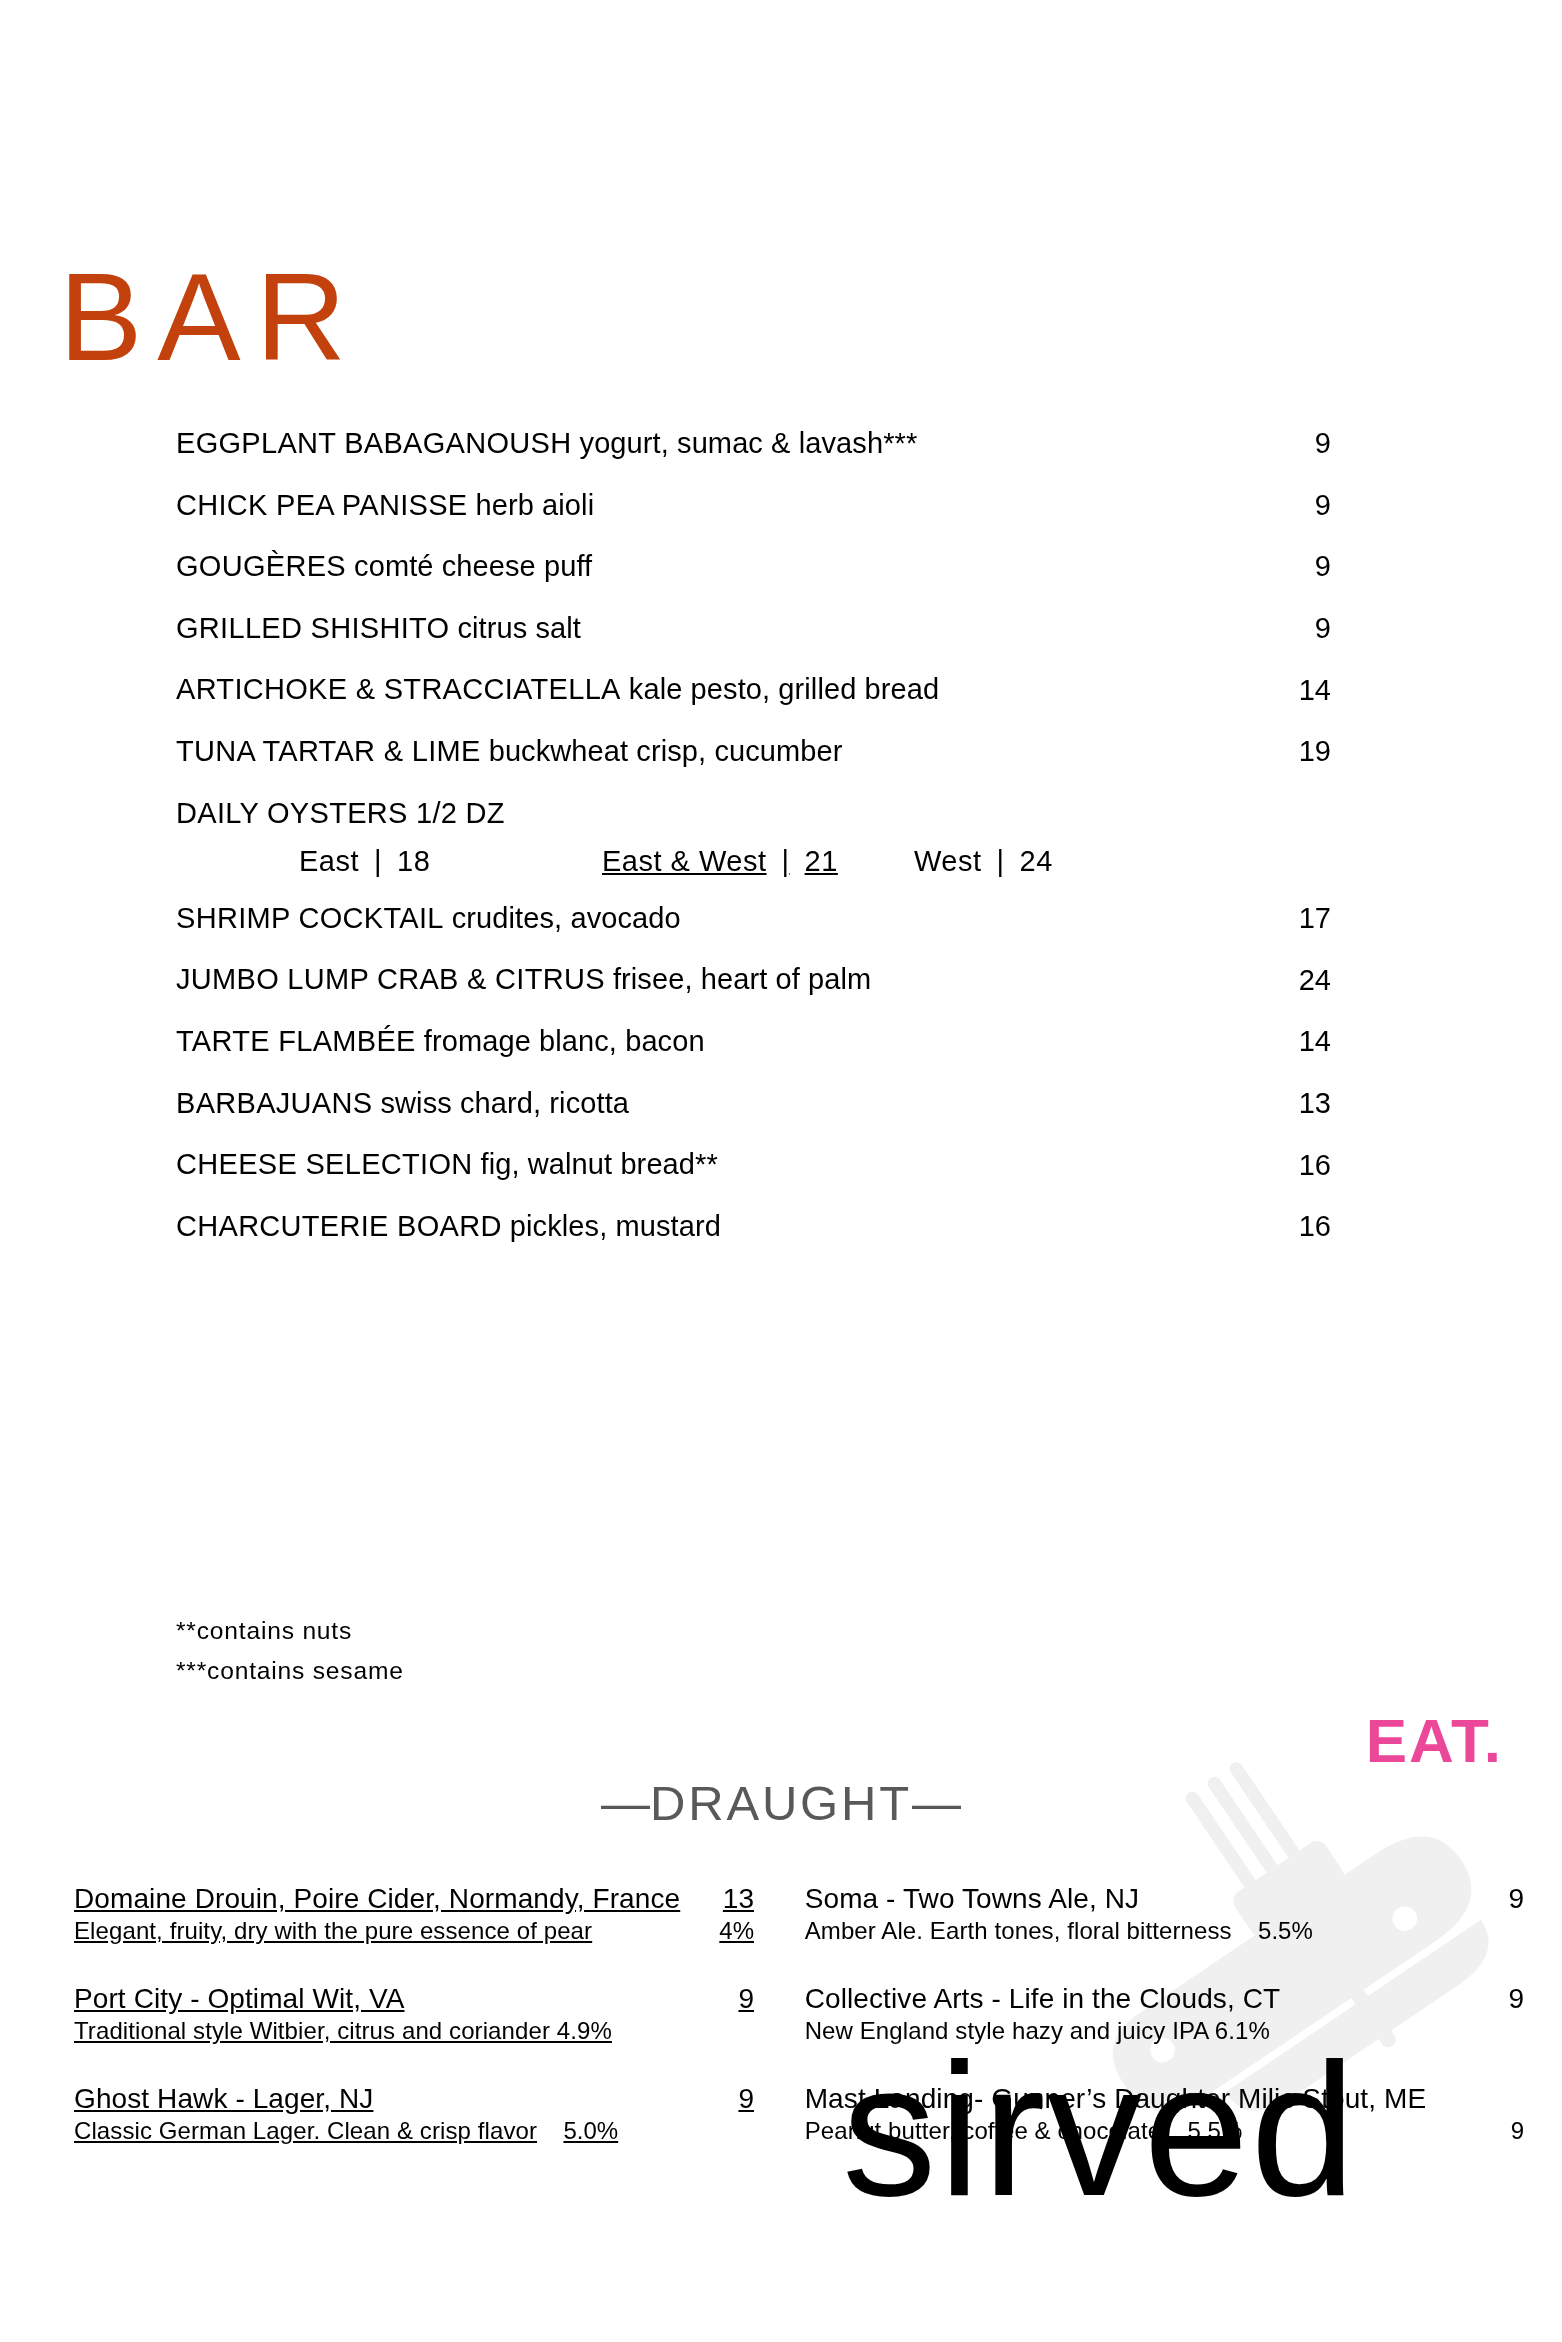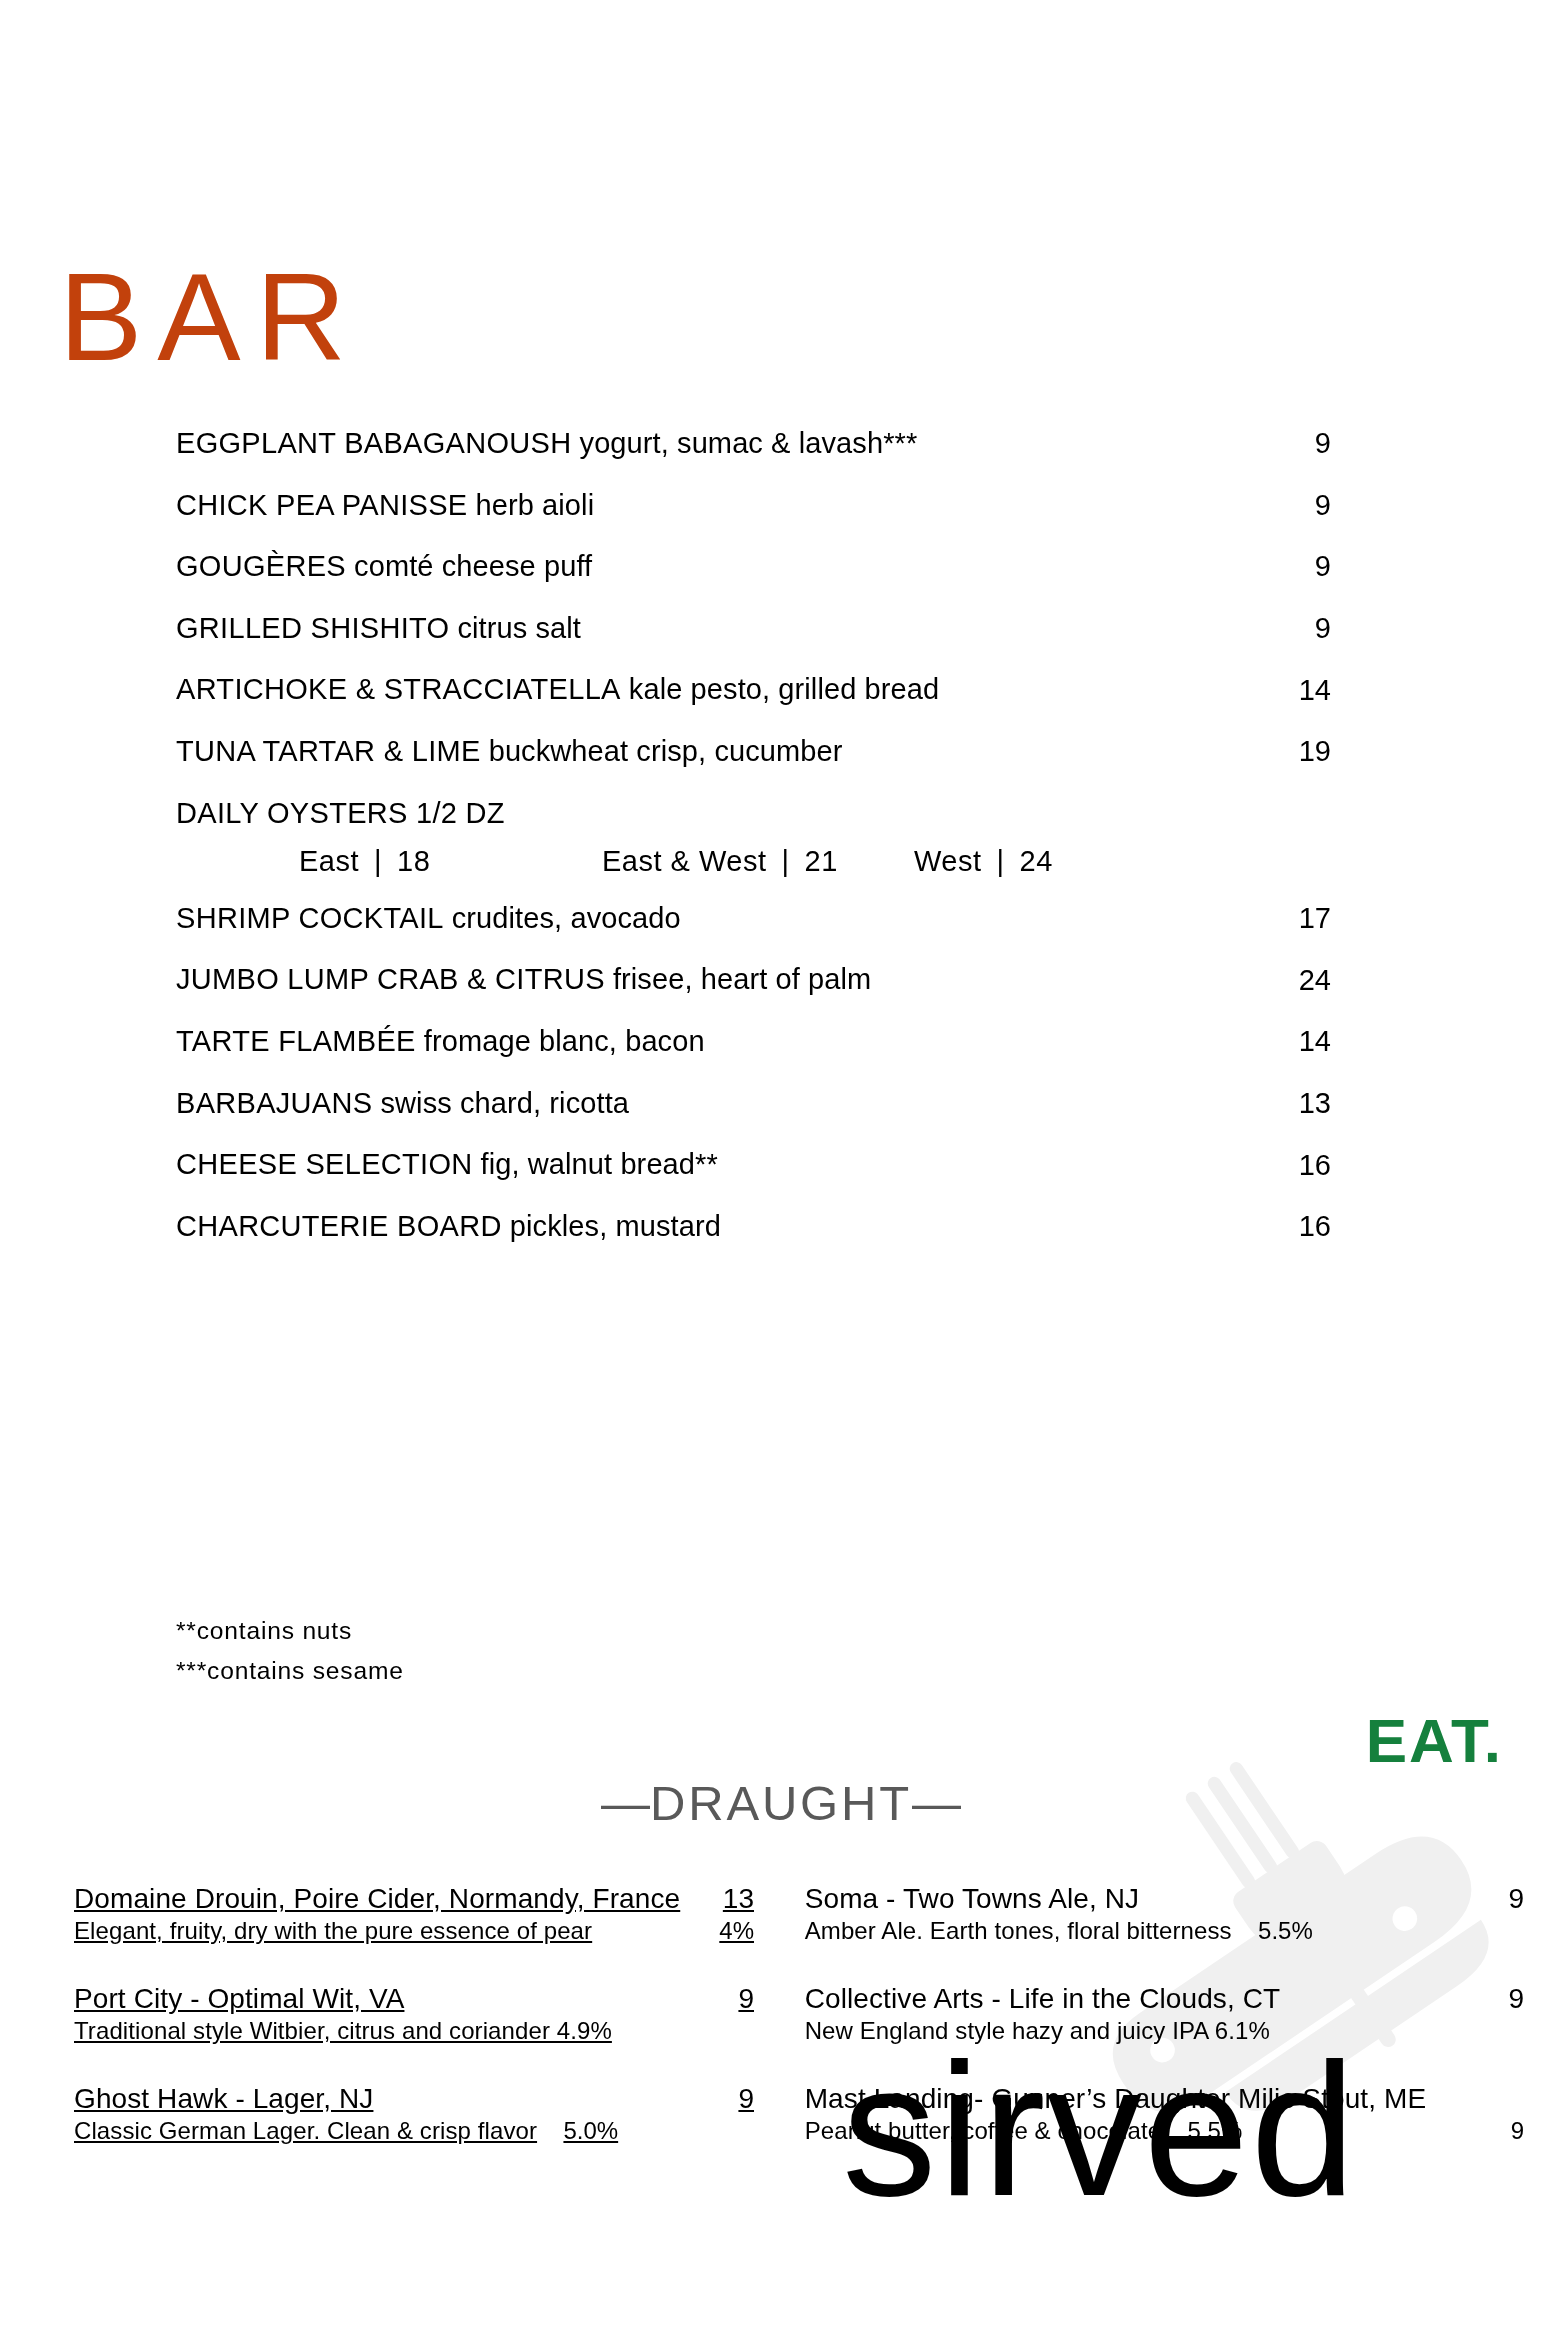"East & West" .oyster-opt.o2 { text-decoration: none -> underline }
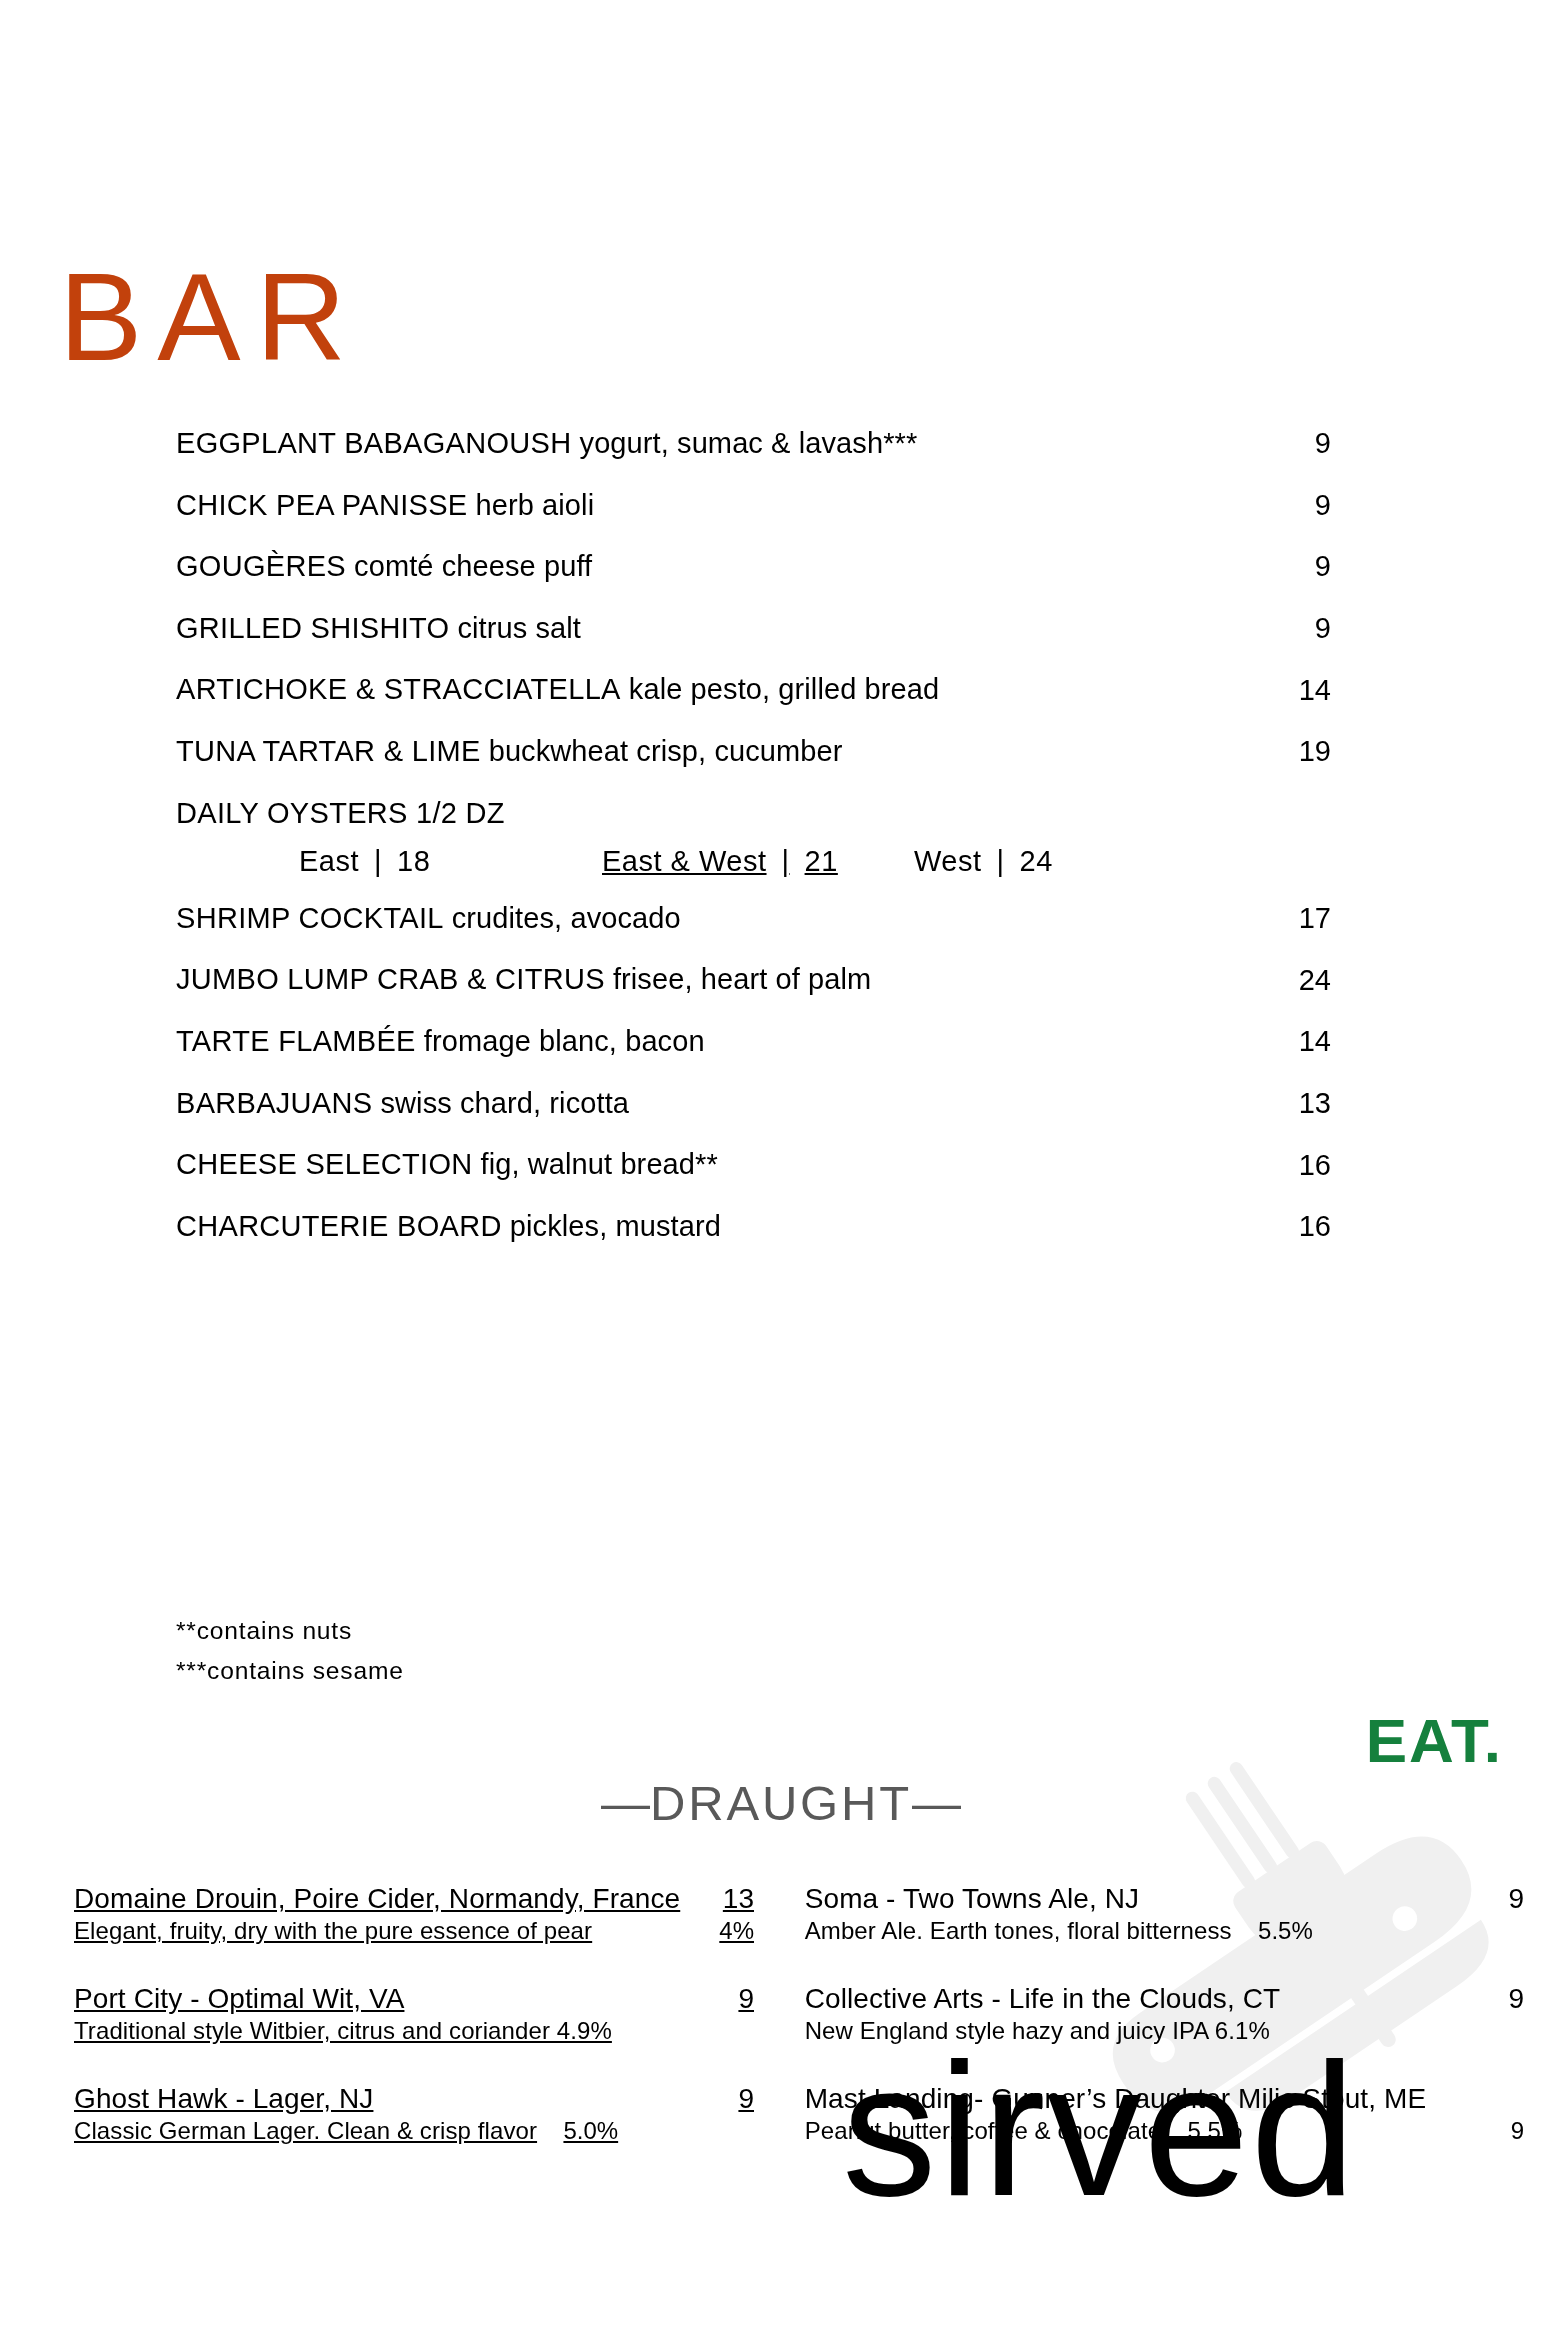"EAT." .eat-mark { color: #15803d -> #ec4899 }
